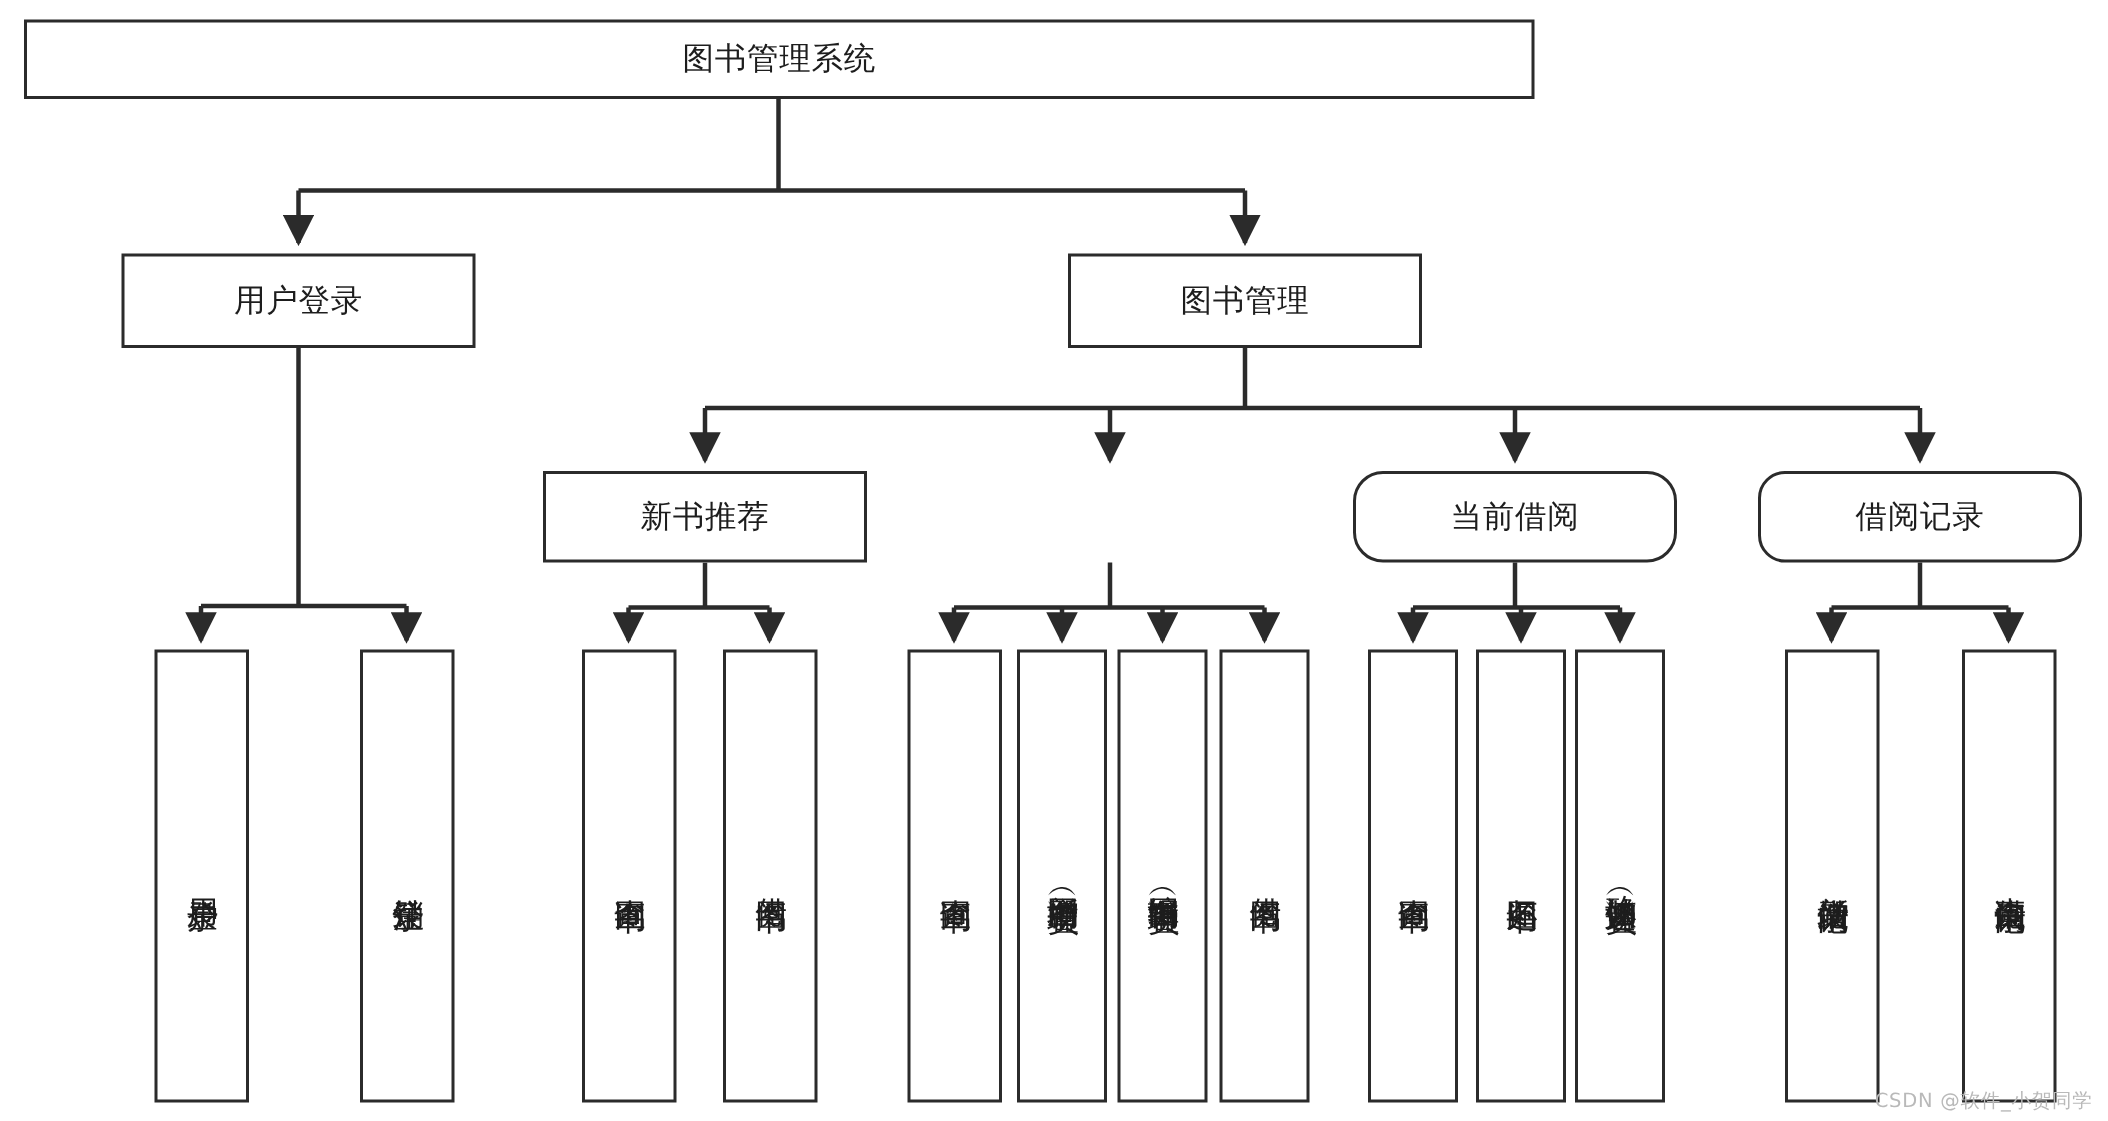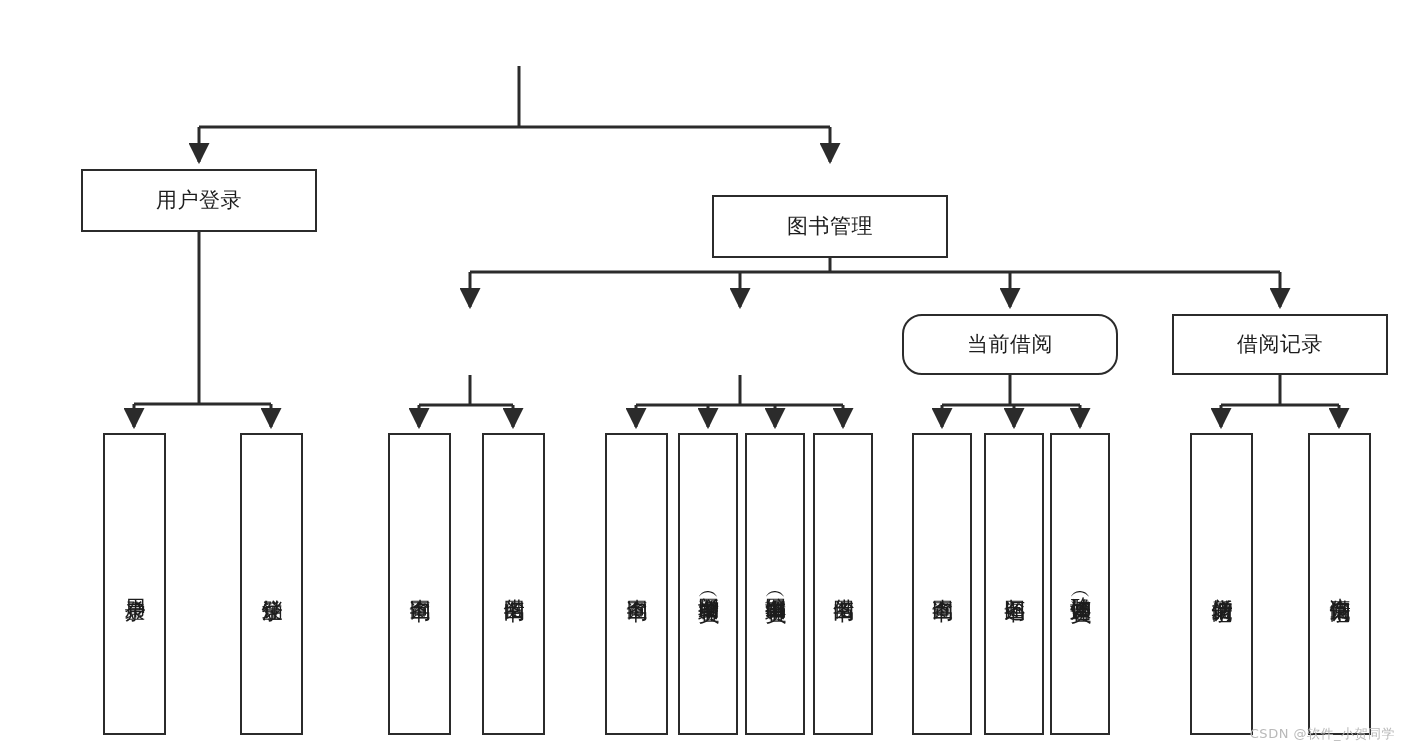"图书管理系统" div.node { html: none -> <div> <span>图书管理系统</span> </div> }
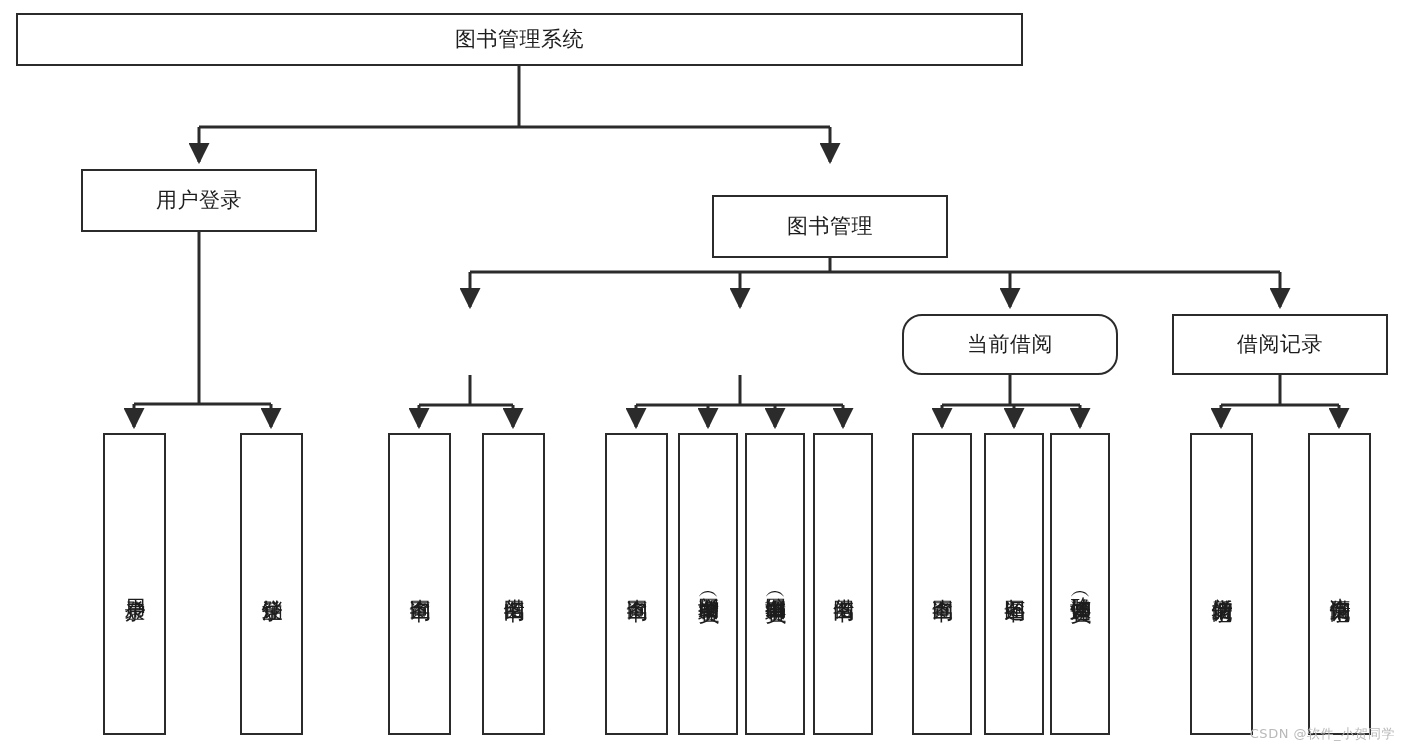"图书管理" div.node { margin-top: 26px -> none }
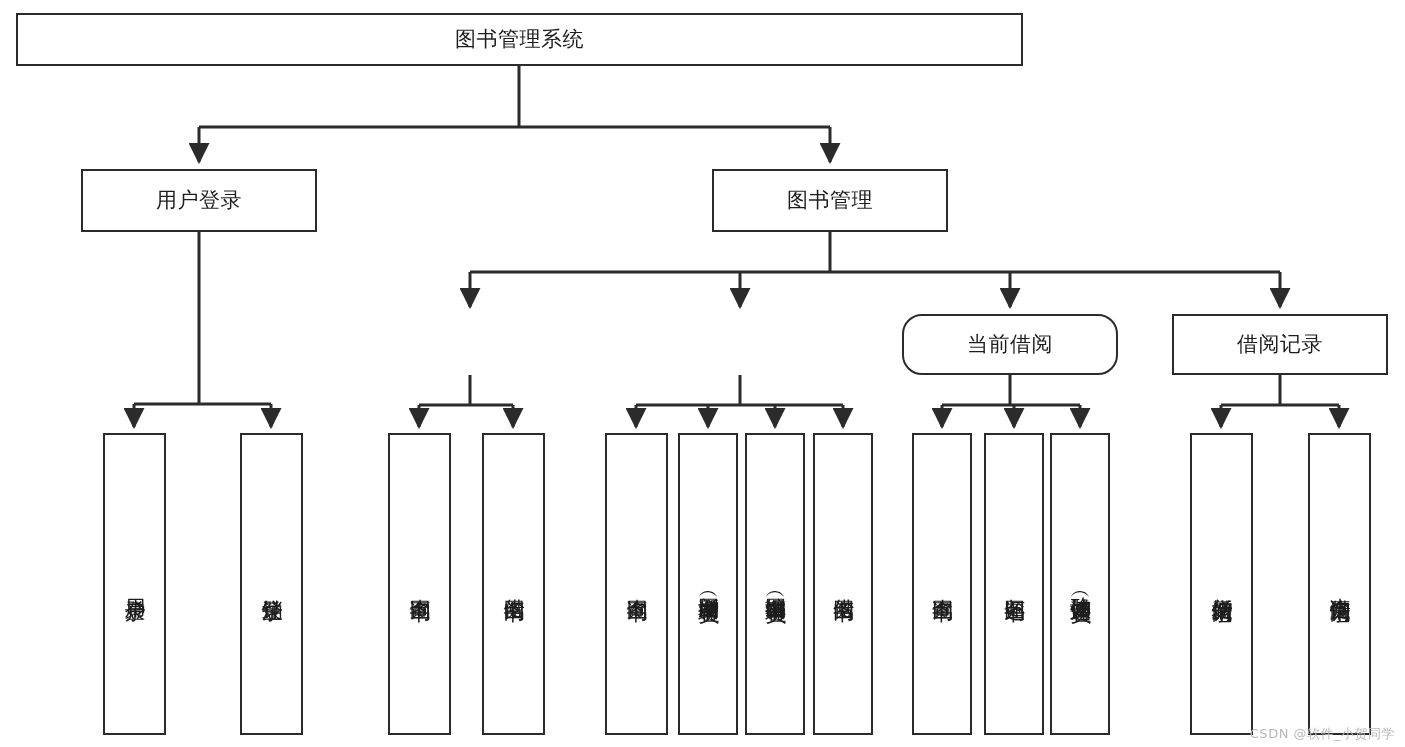"新书推荐" div.node { html: none -> <div> <span>新书推荐</span> </div> }
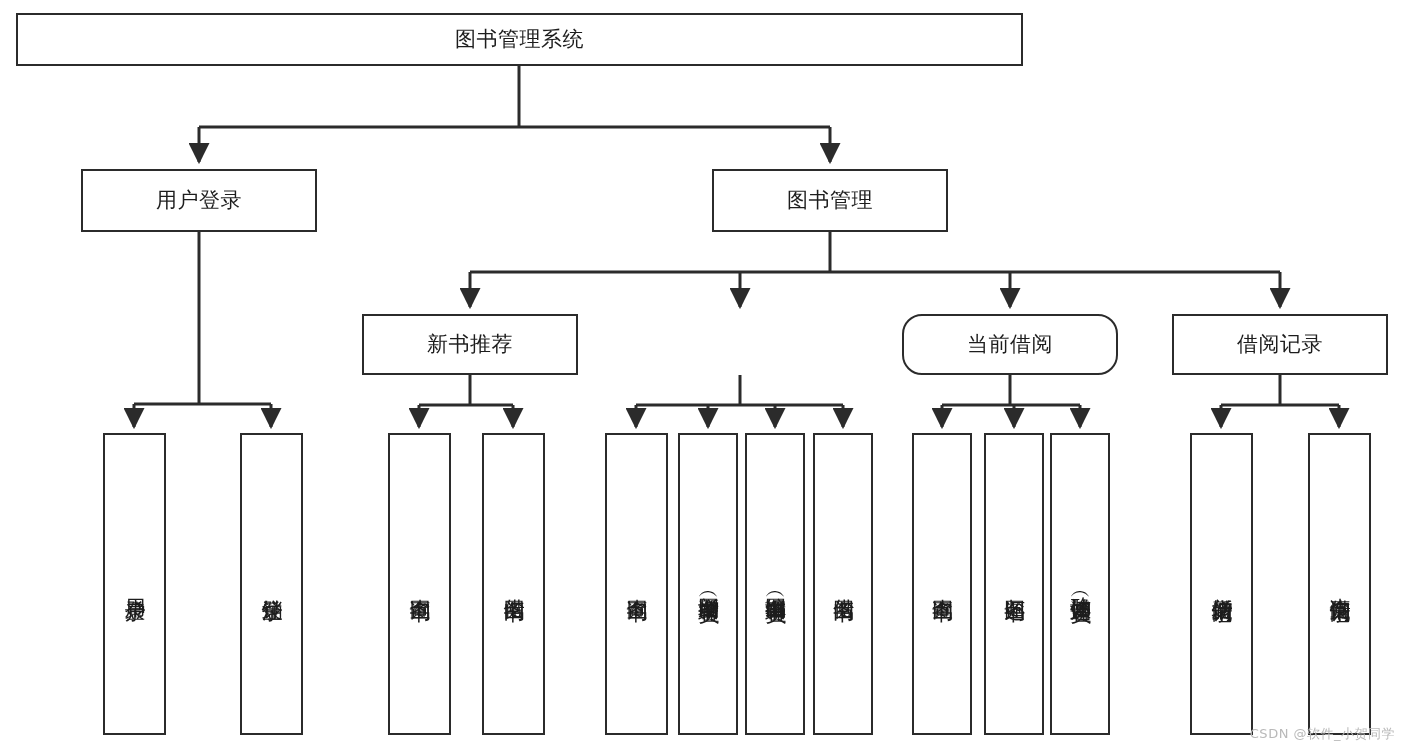"借阅记录" div.node { border-radius: none -> 18px }
